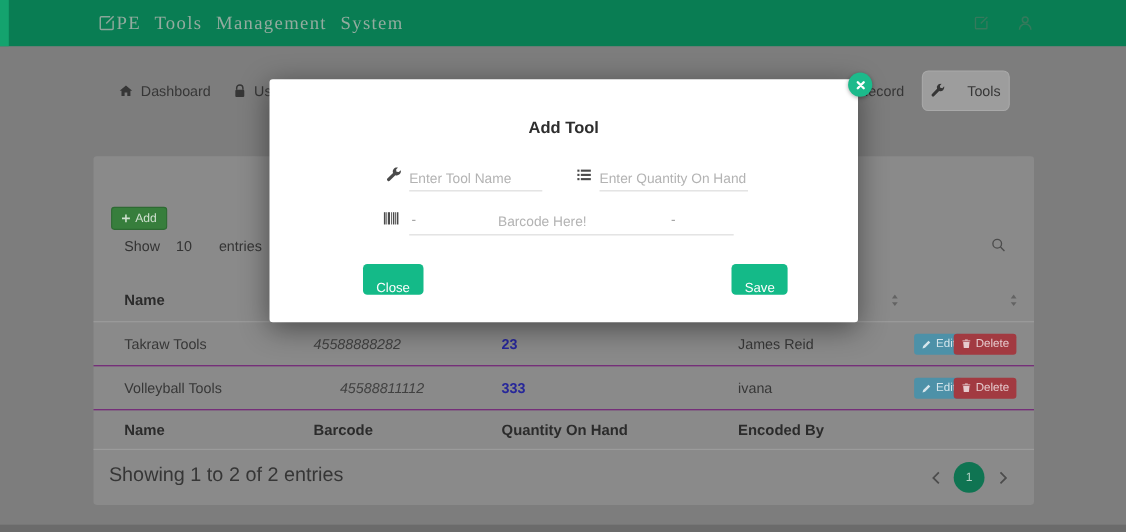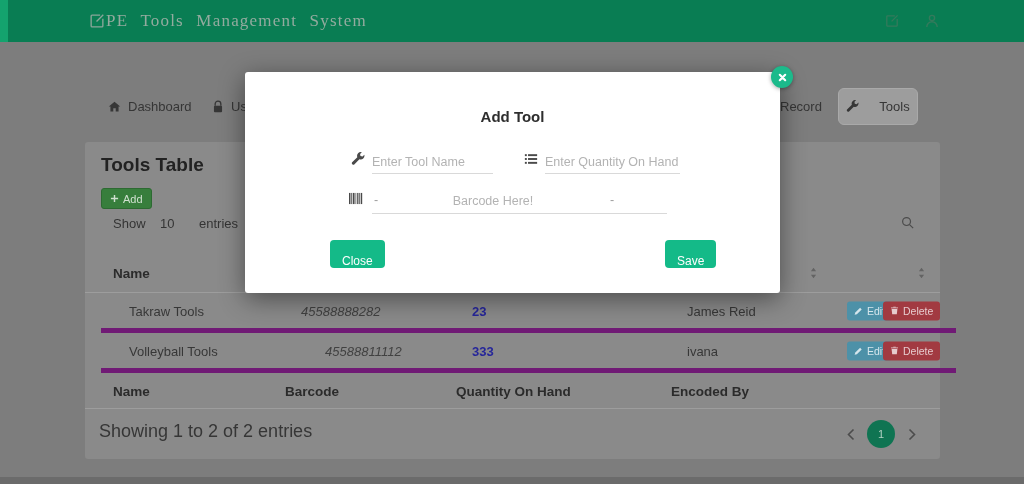"Dashboard" .nav-item { top: 88px -> 64px }
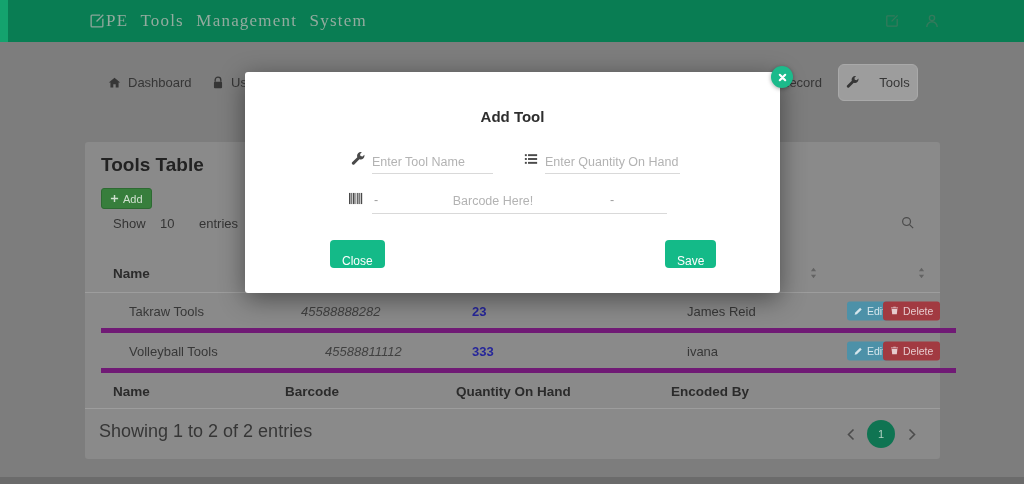"Tools Table" div.card-title { html: <div>Tools Table</div> -> none }
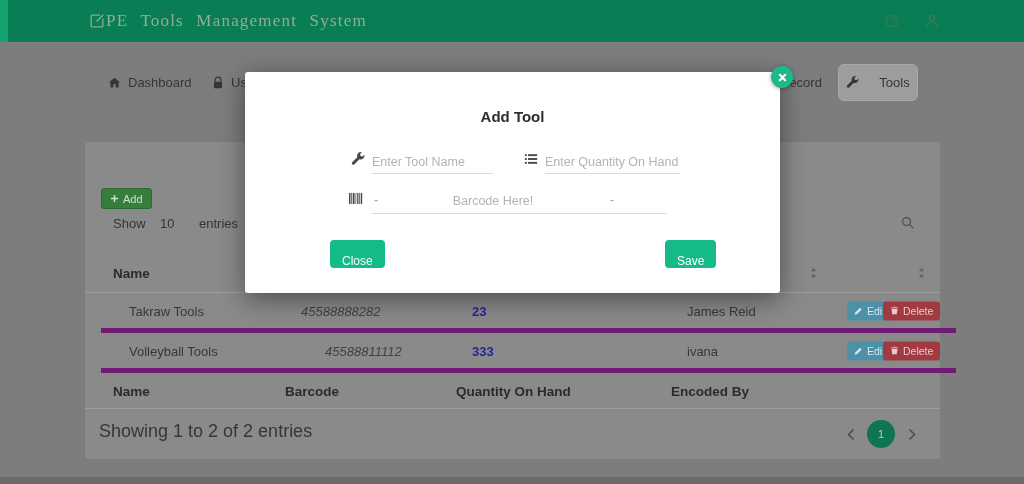"Takraw Tools" .trow { border-bottom: 5px solid #701a75 -> 1px solid #701a75; left: 16px -> 0 }
